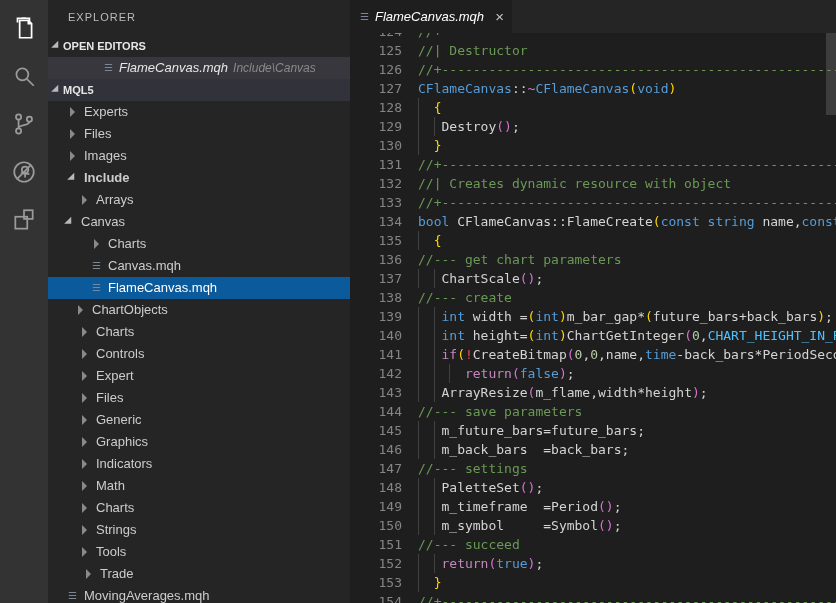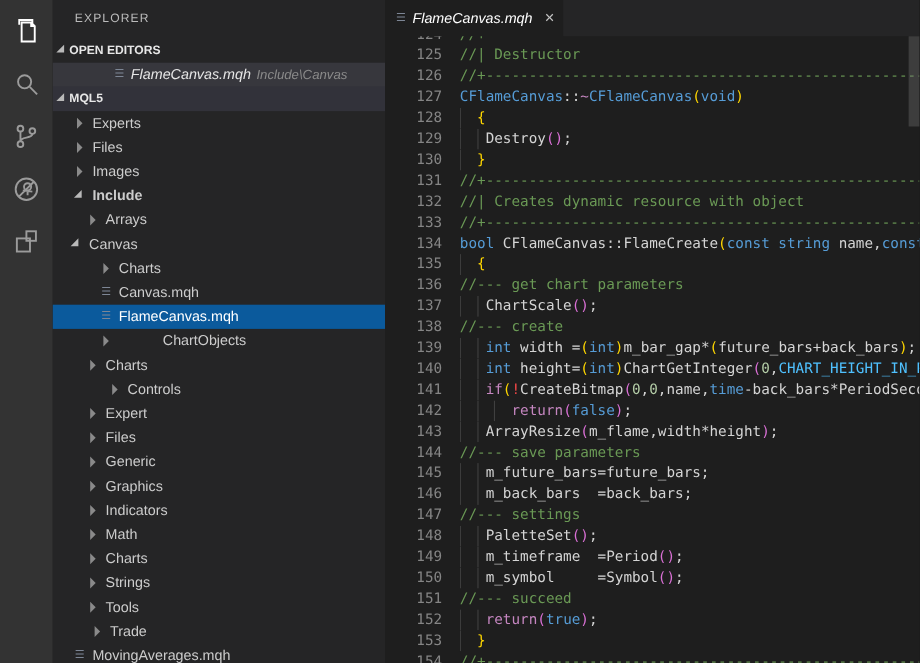"ChartObjects" div.tree-row { gap: 40px -> none; padding-left: 44px -> 28px }
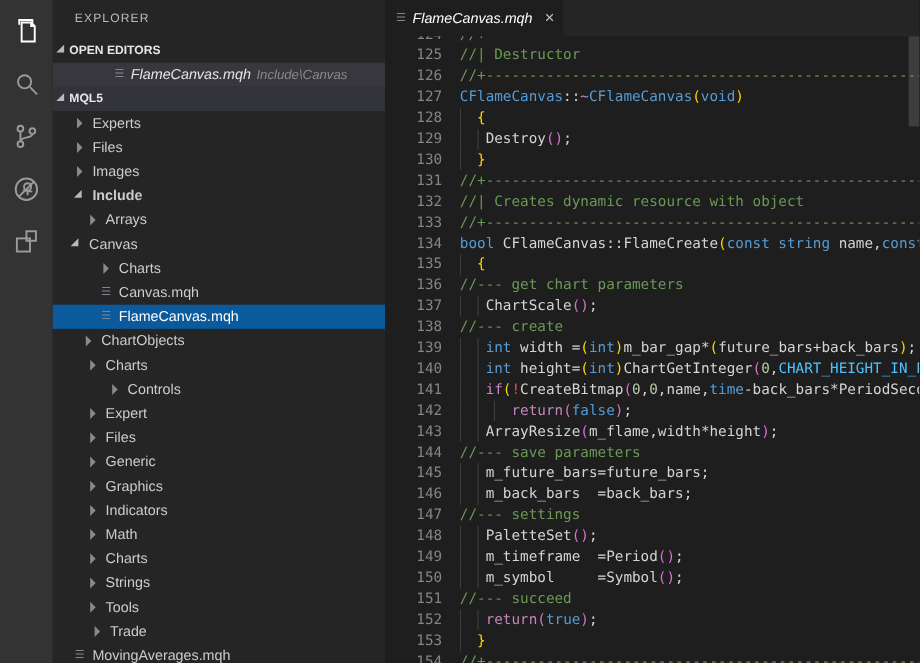"Controls" div.tree-row { padding-left: 52px -> 32px }
